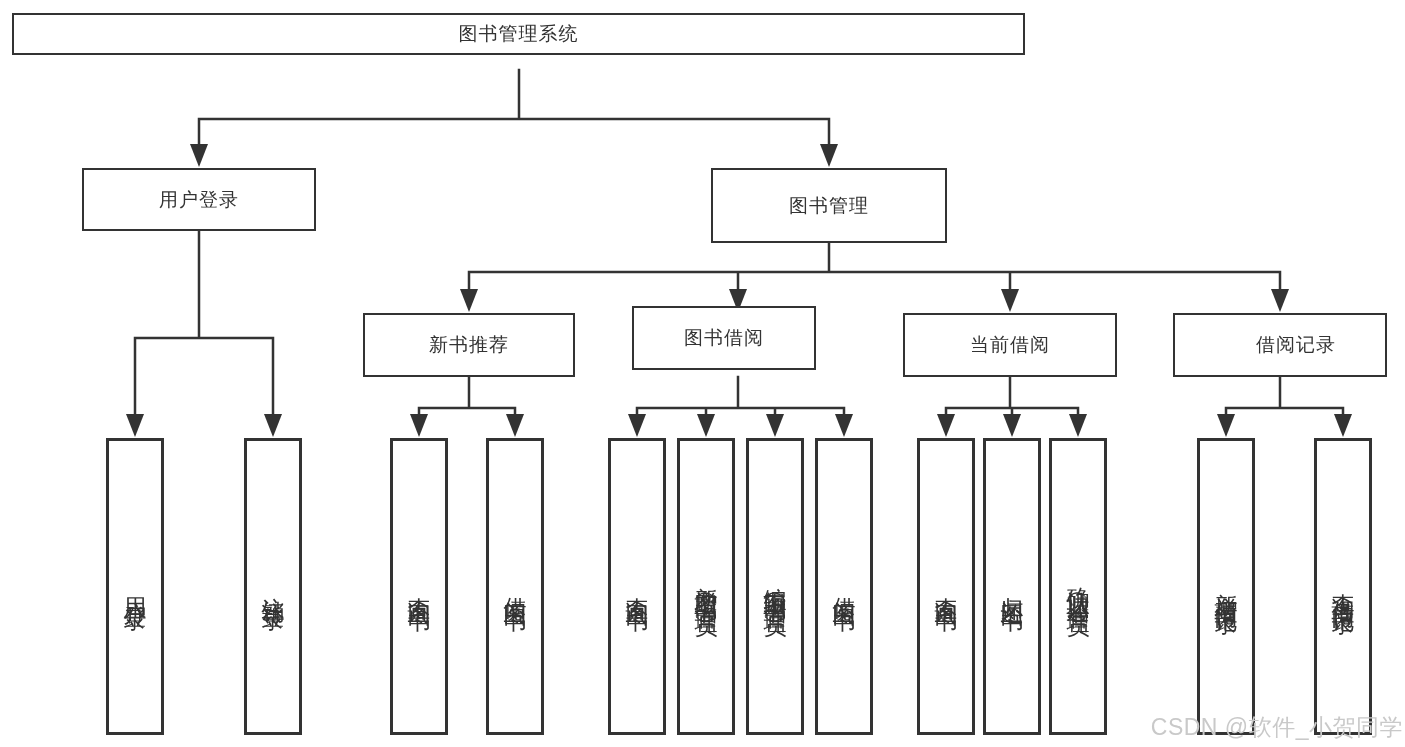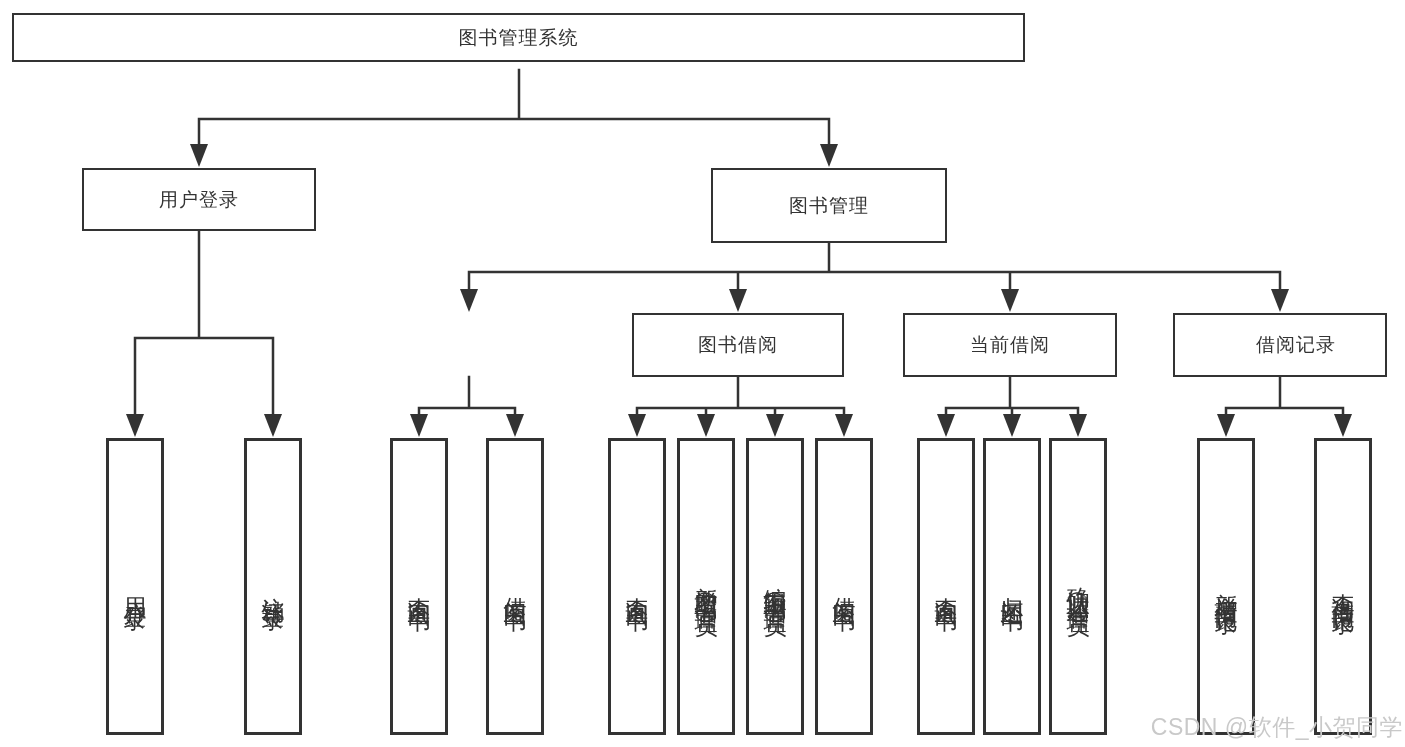"图书管理系统" div.box { height: 49px -> 42px }
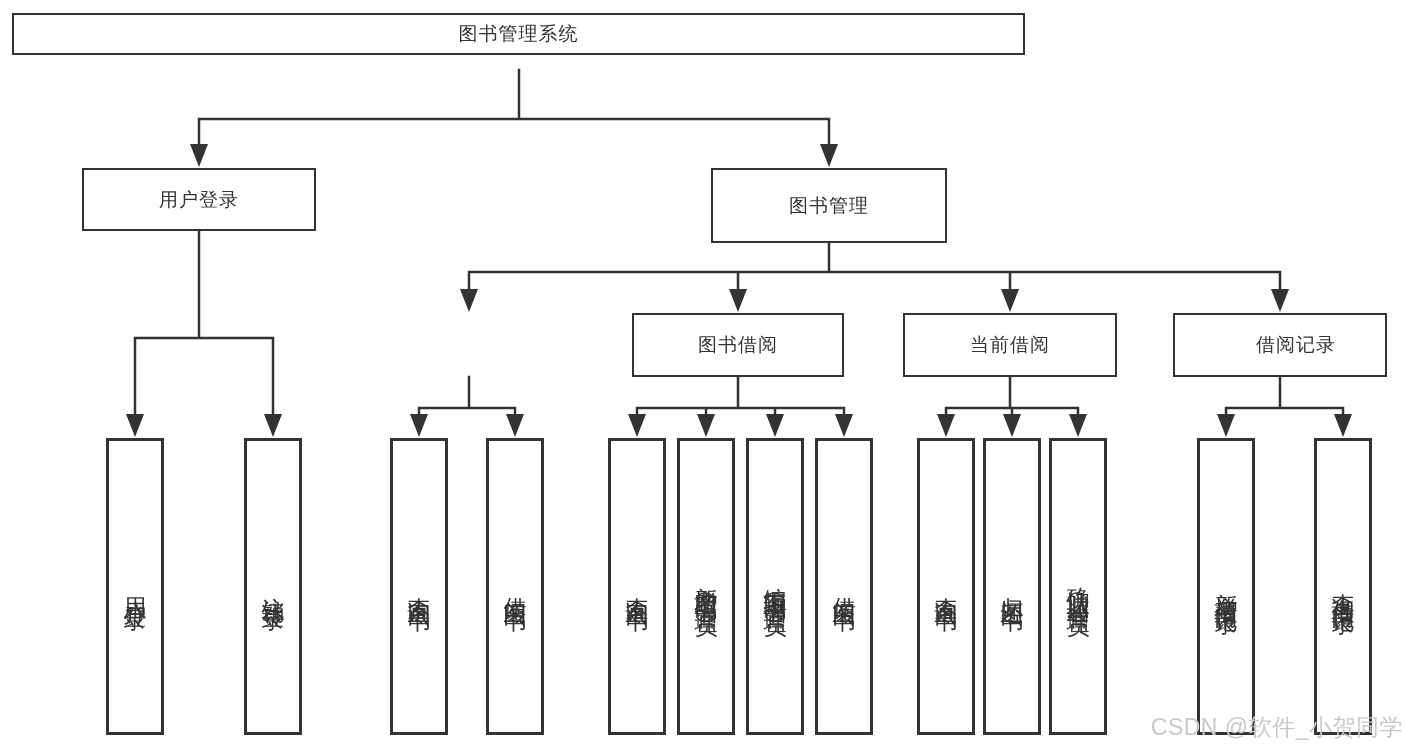"新书推荐" div.box { html: none -> <div> <span>新书推荐</span> </div> }
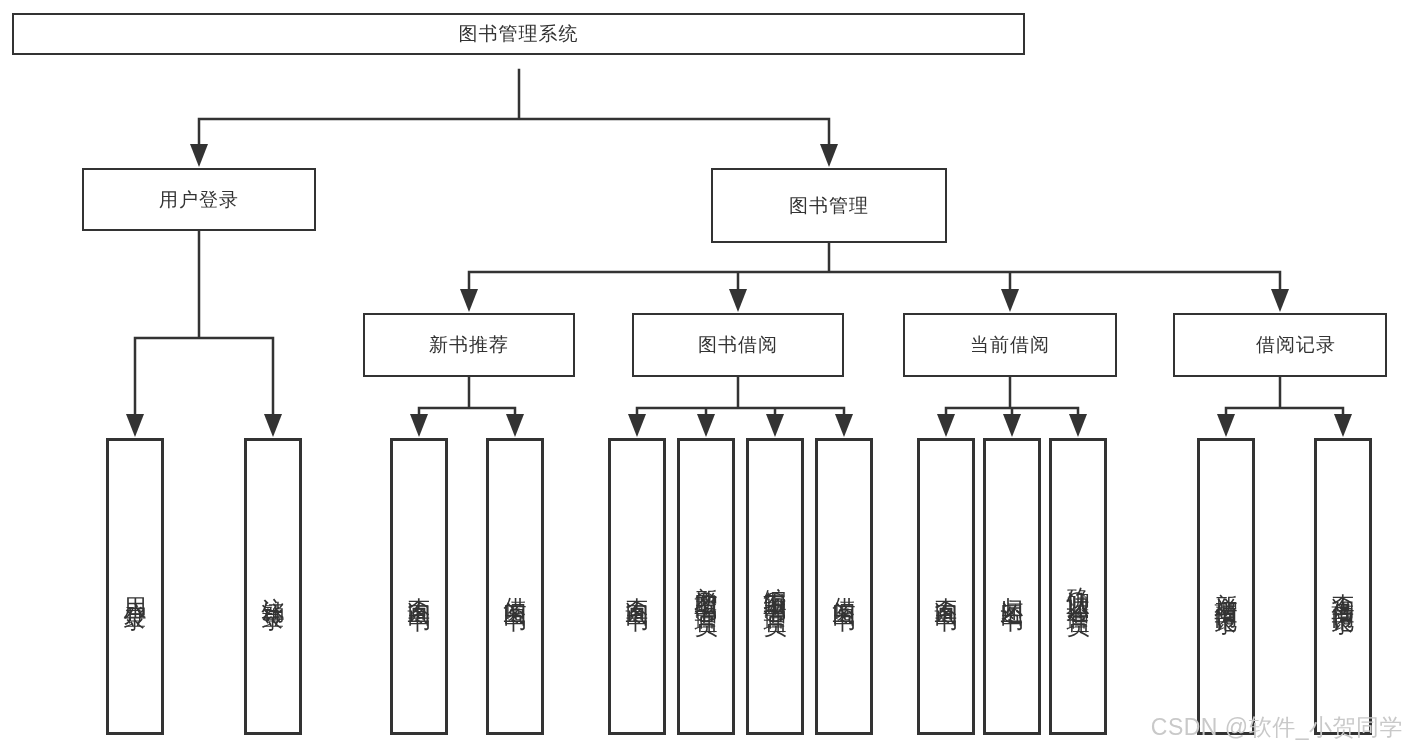"图书借阅" div.box { top: 313px -> 306px; width: 212px -> 184px }
